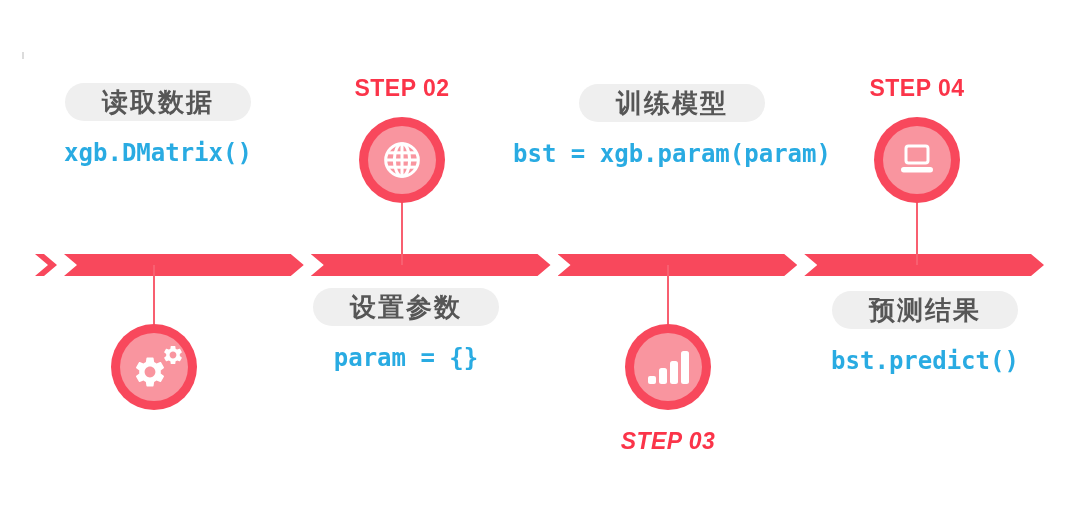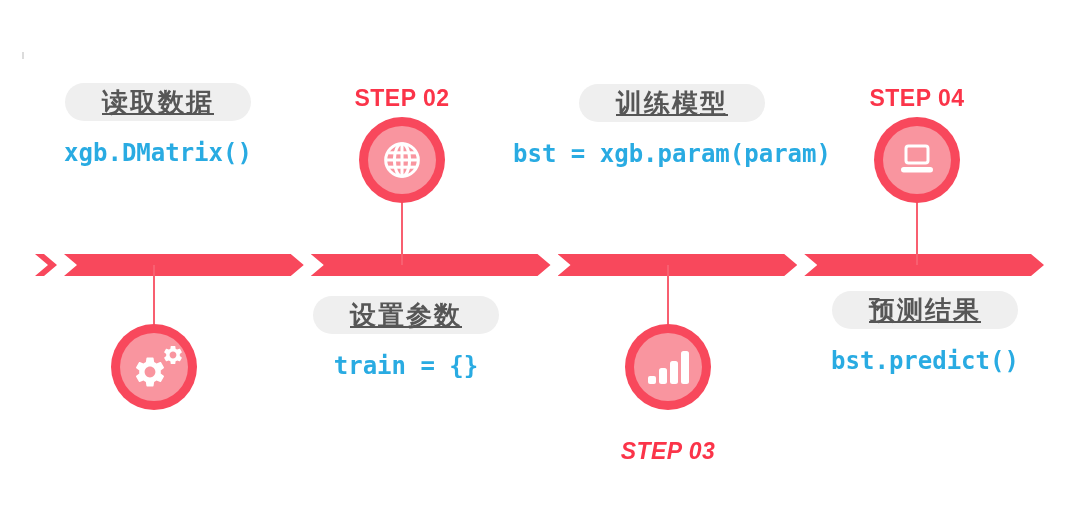"读取数据" .pill { text-decoration: underline -> none }
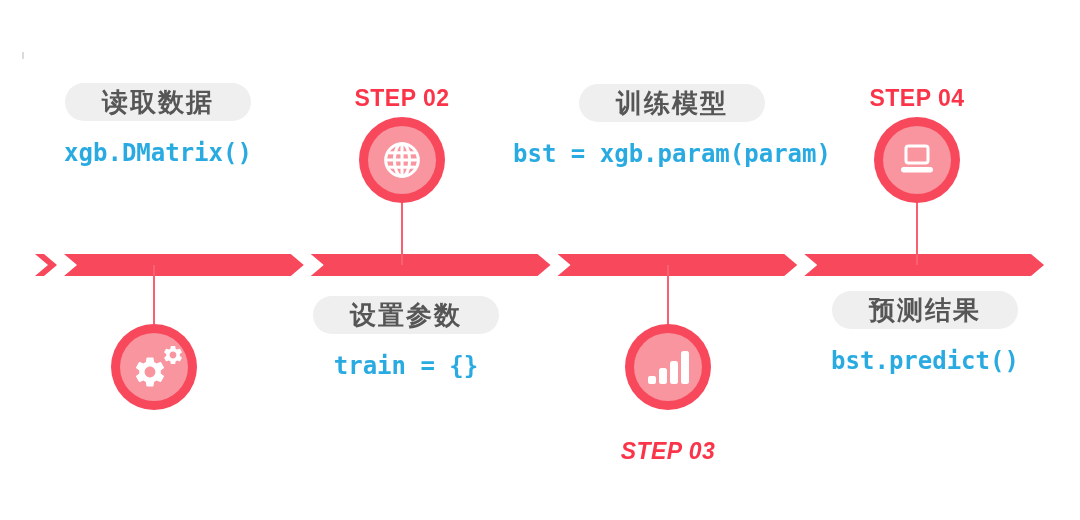"STEP 02" .step-label { margin-top: 10px -> none }
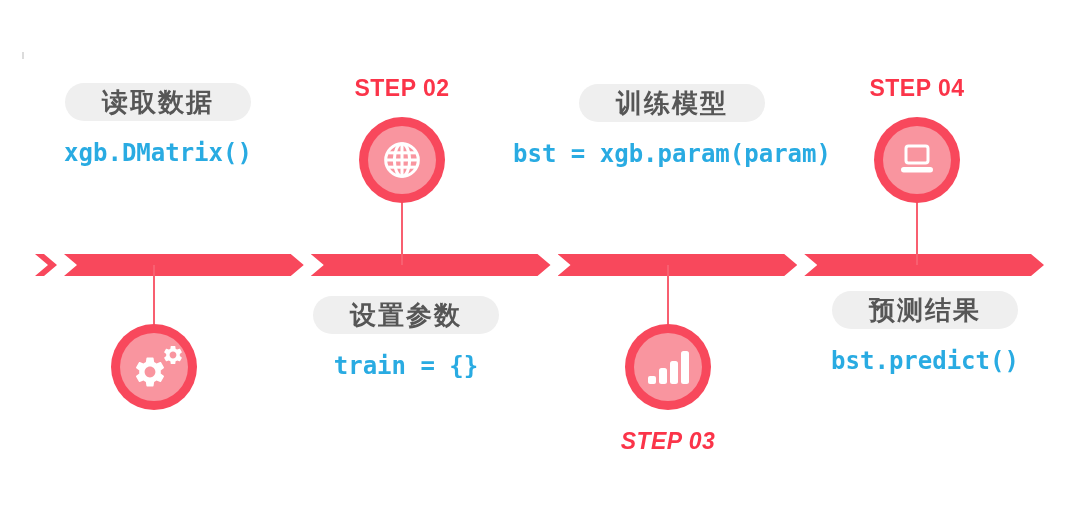"设置参数" .text-group.g2 { top: 296px -> 288px }
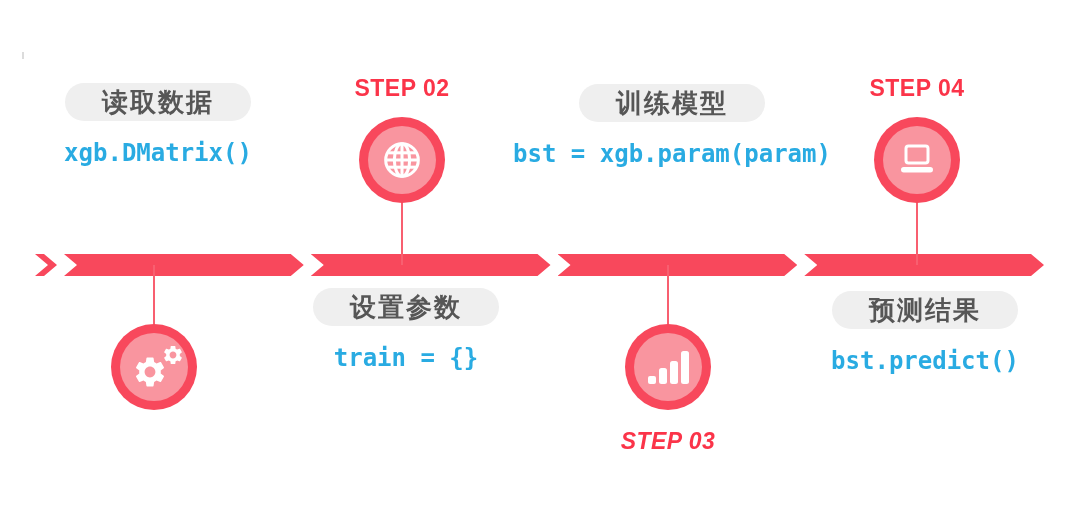"train = {}" div.code { text: train -> param }
